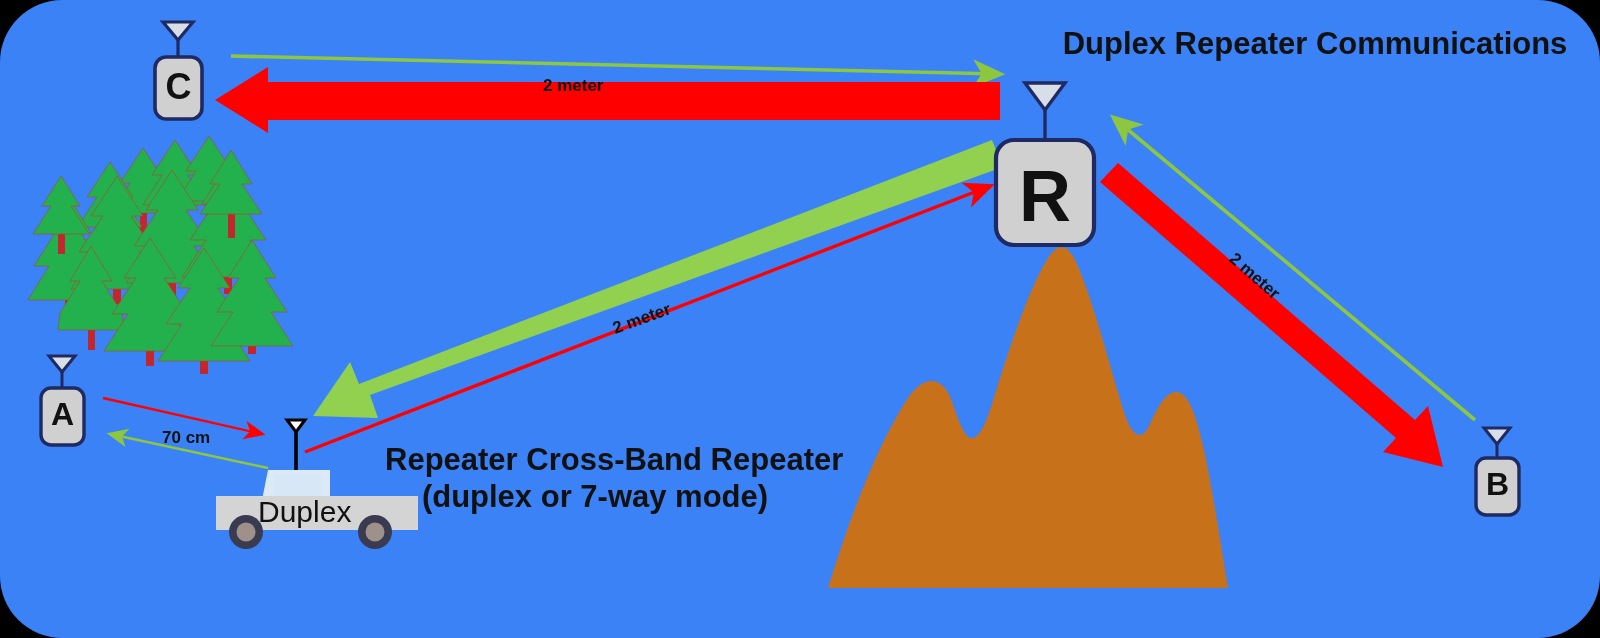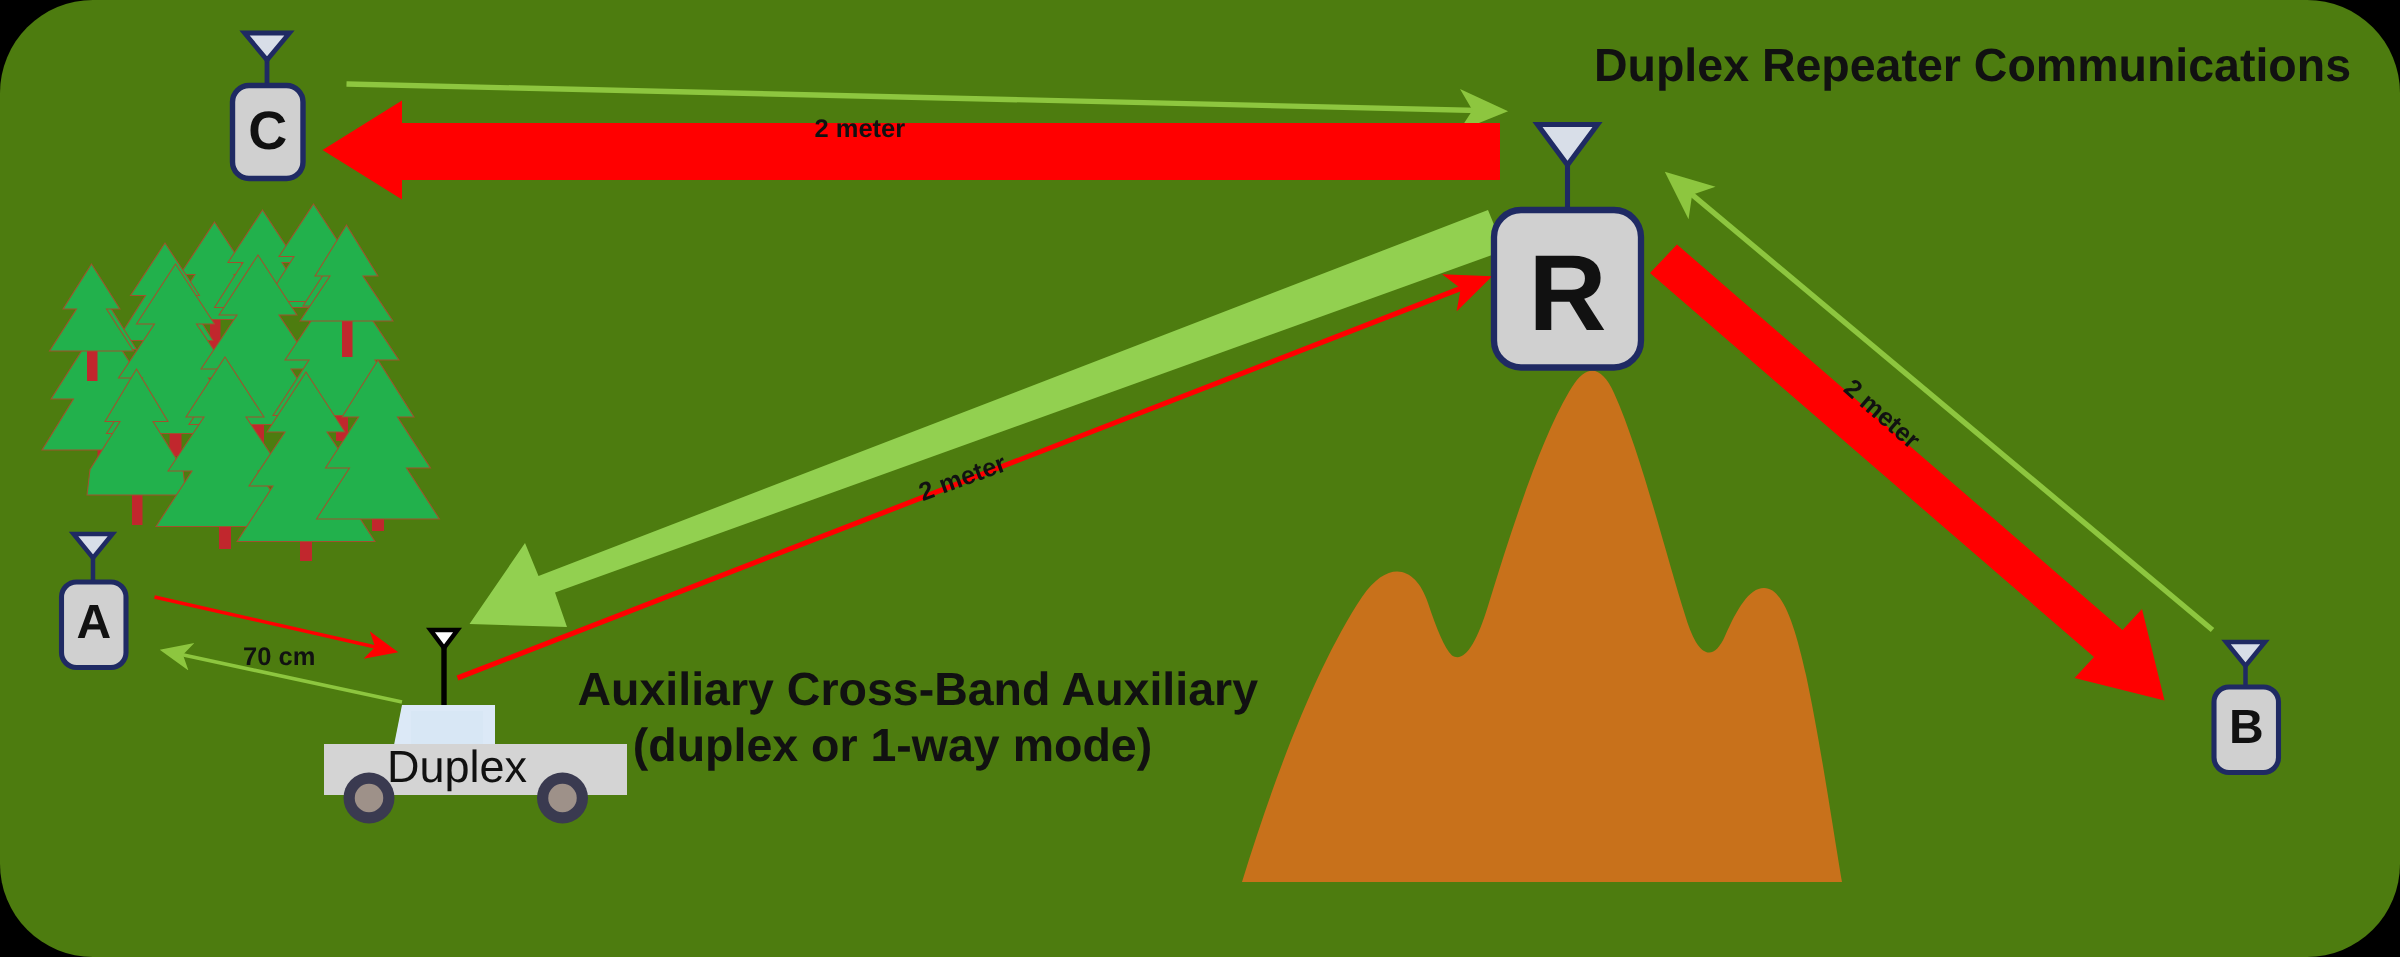"Duplex Repeater Communications" #canvas { background: #4d7c0f -> #3b82f6 }
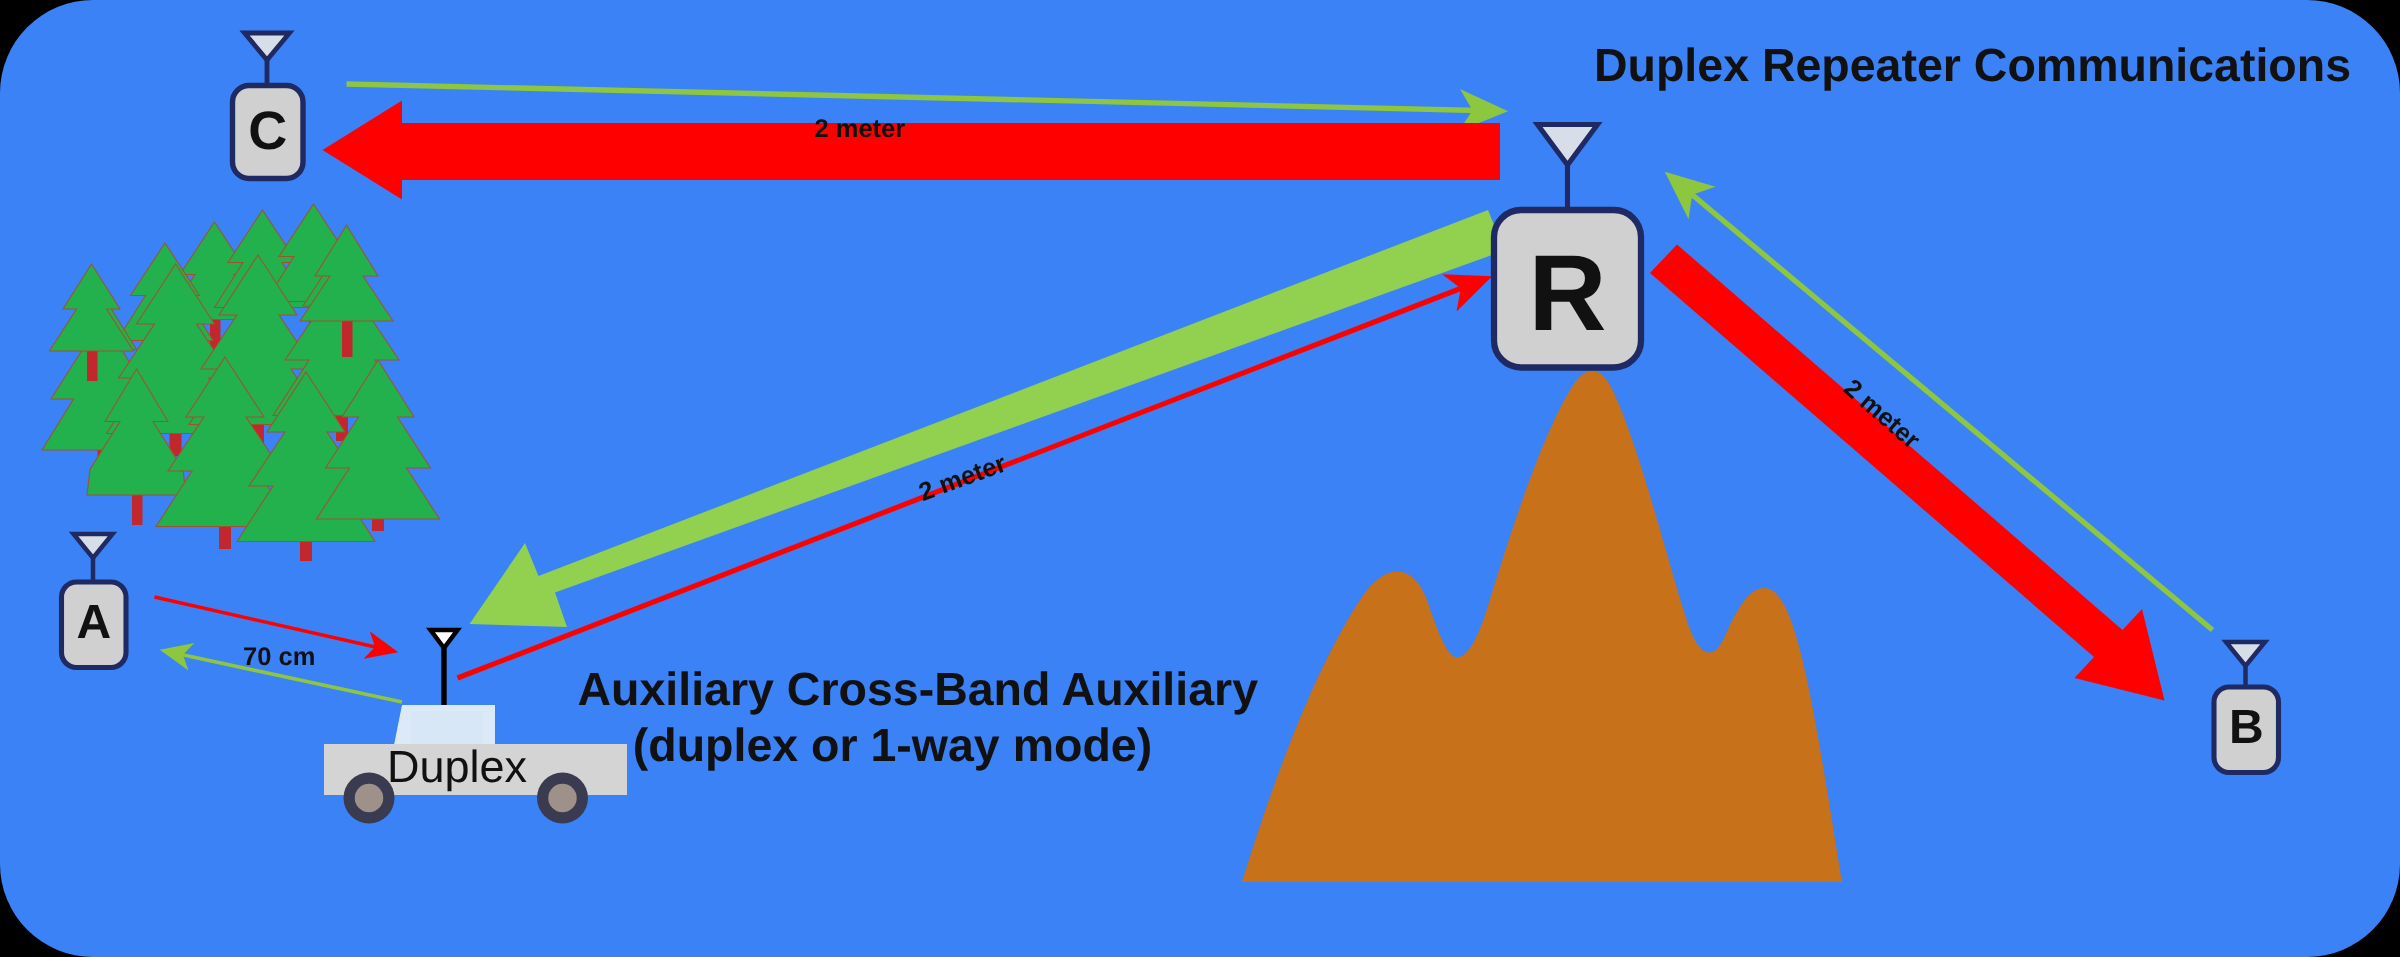"Auxiliary Cross-Band Auxiliary" div { text: Auxiliary Cross-Band Auxiliary -> Repeater Cross-Band Repeater }
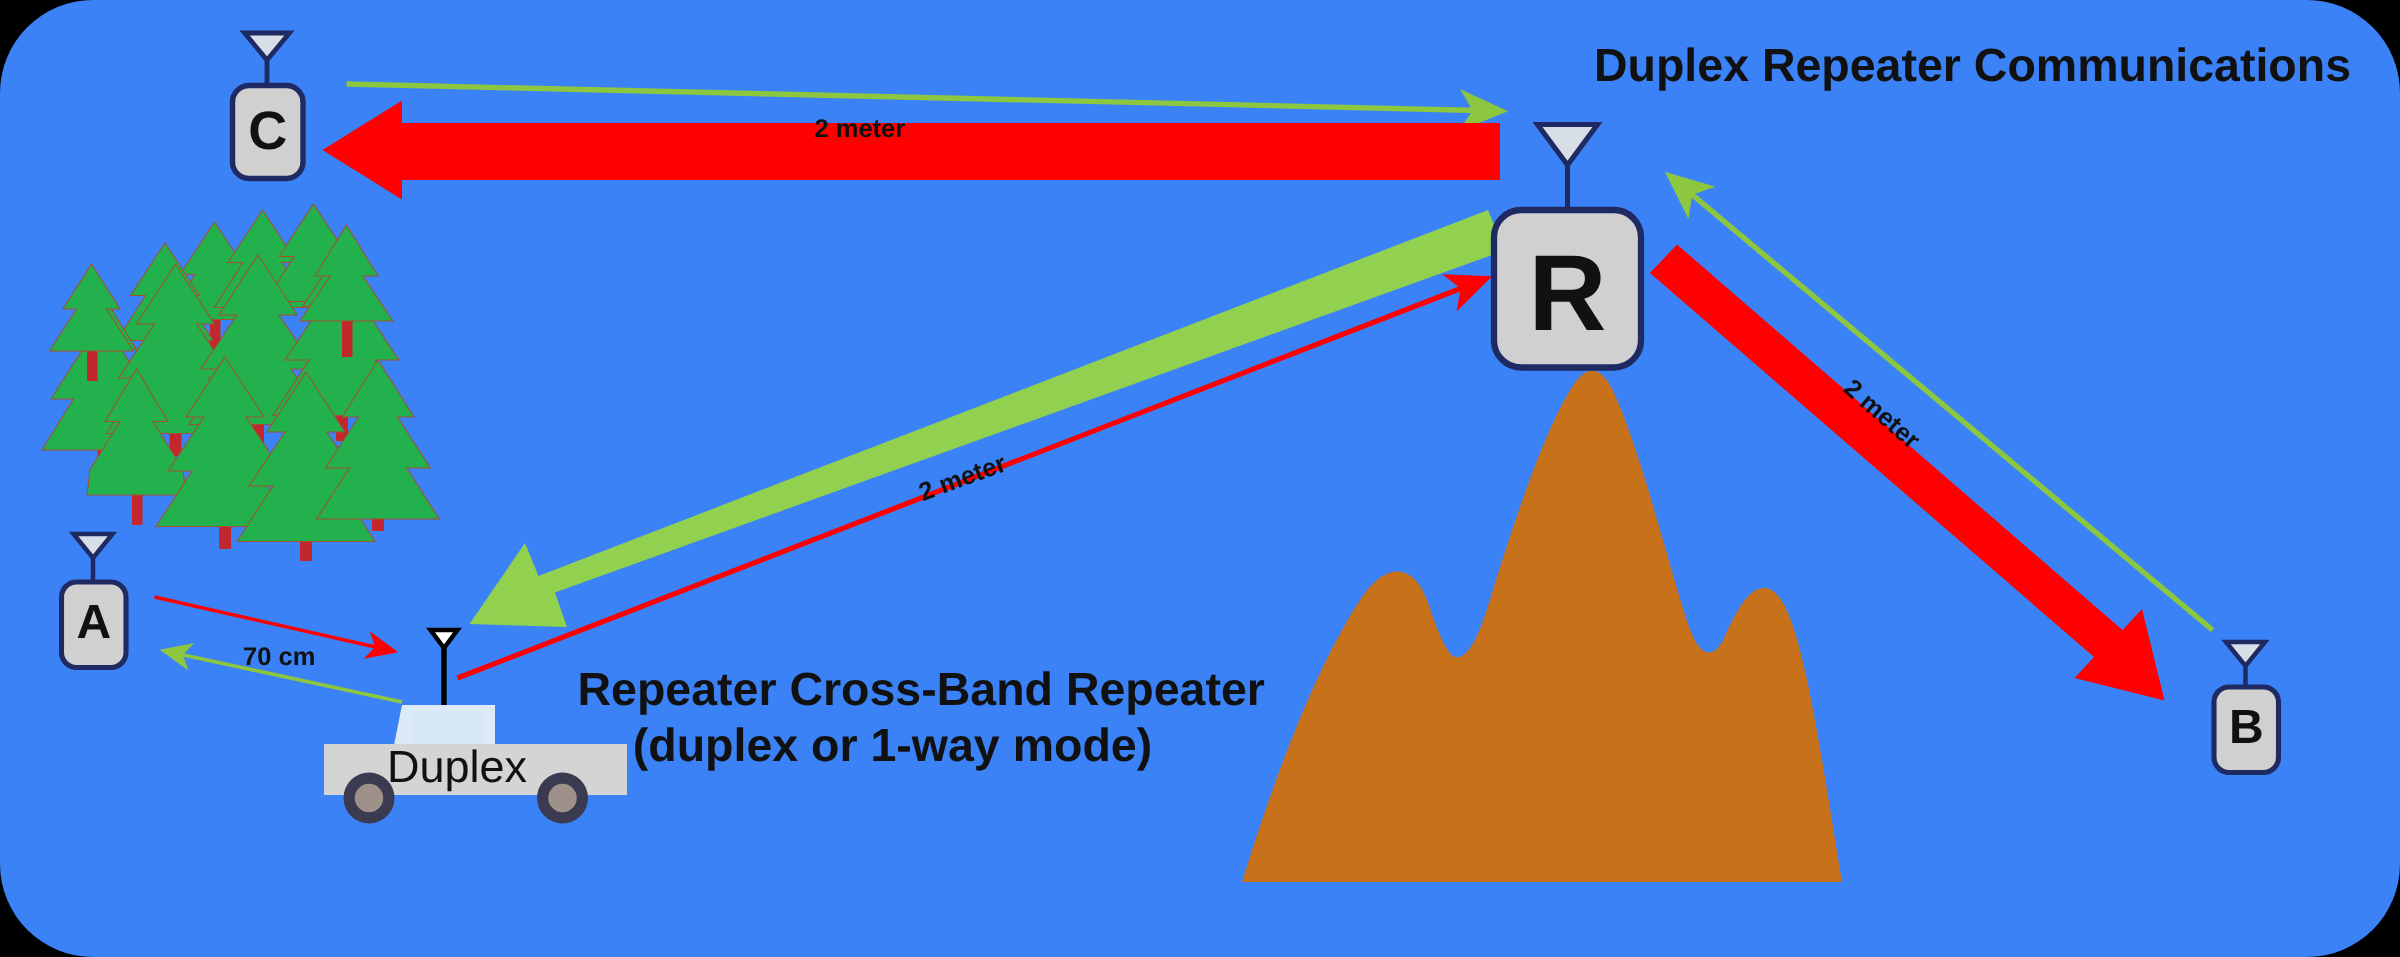"(duplex or 1-way mode)" div { text: 1-way -> 7-way }
